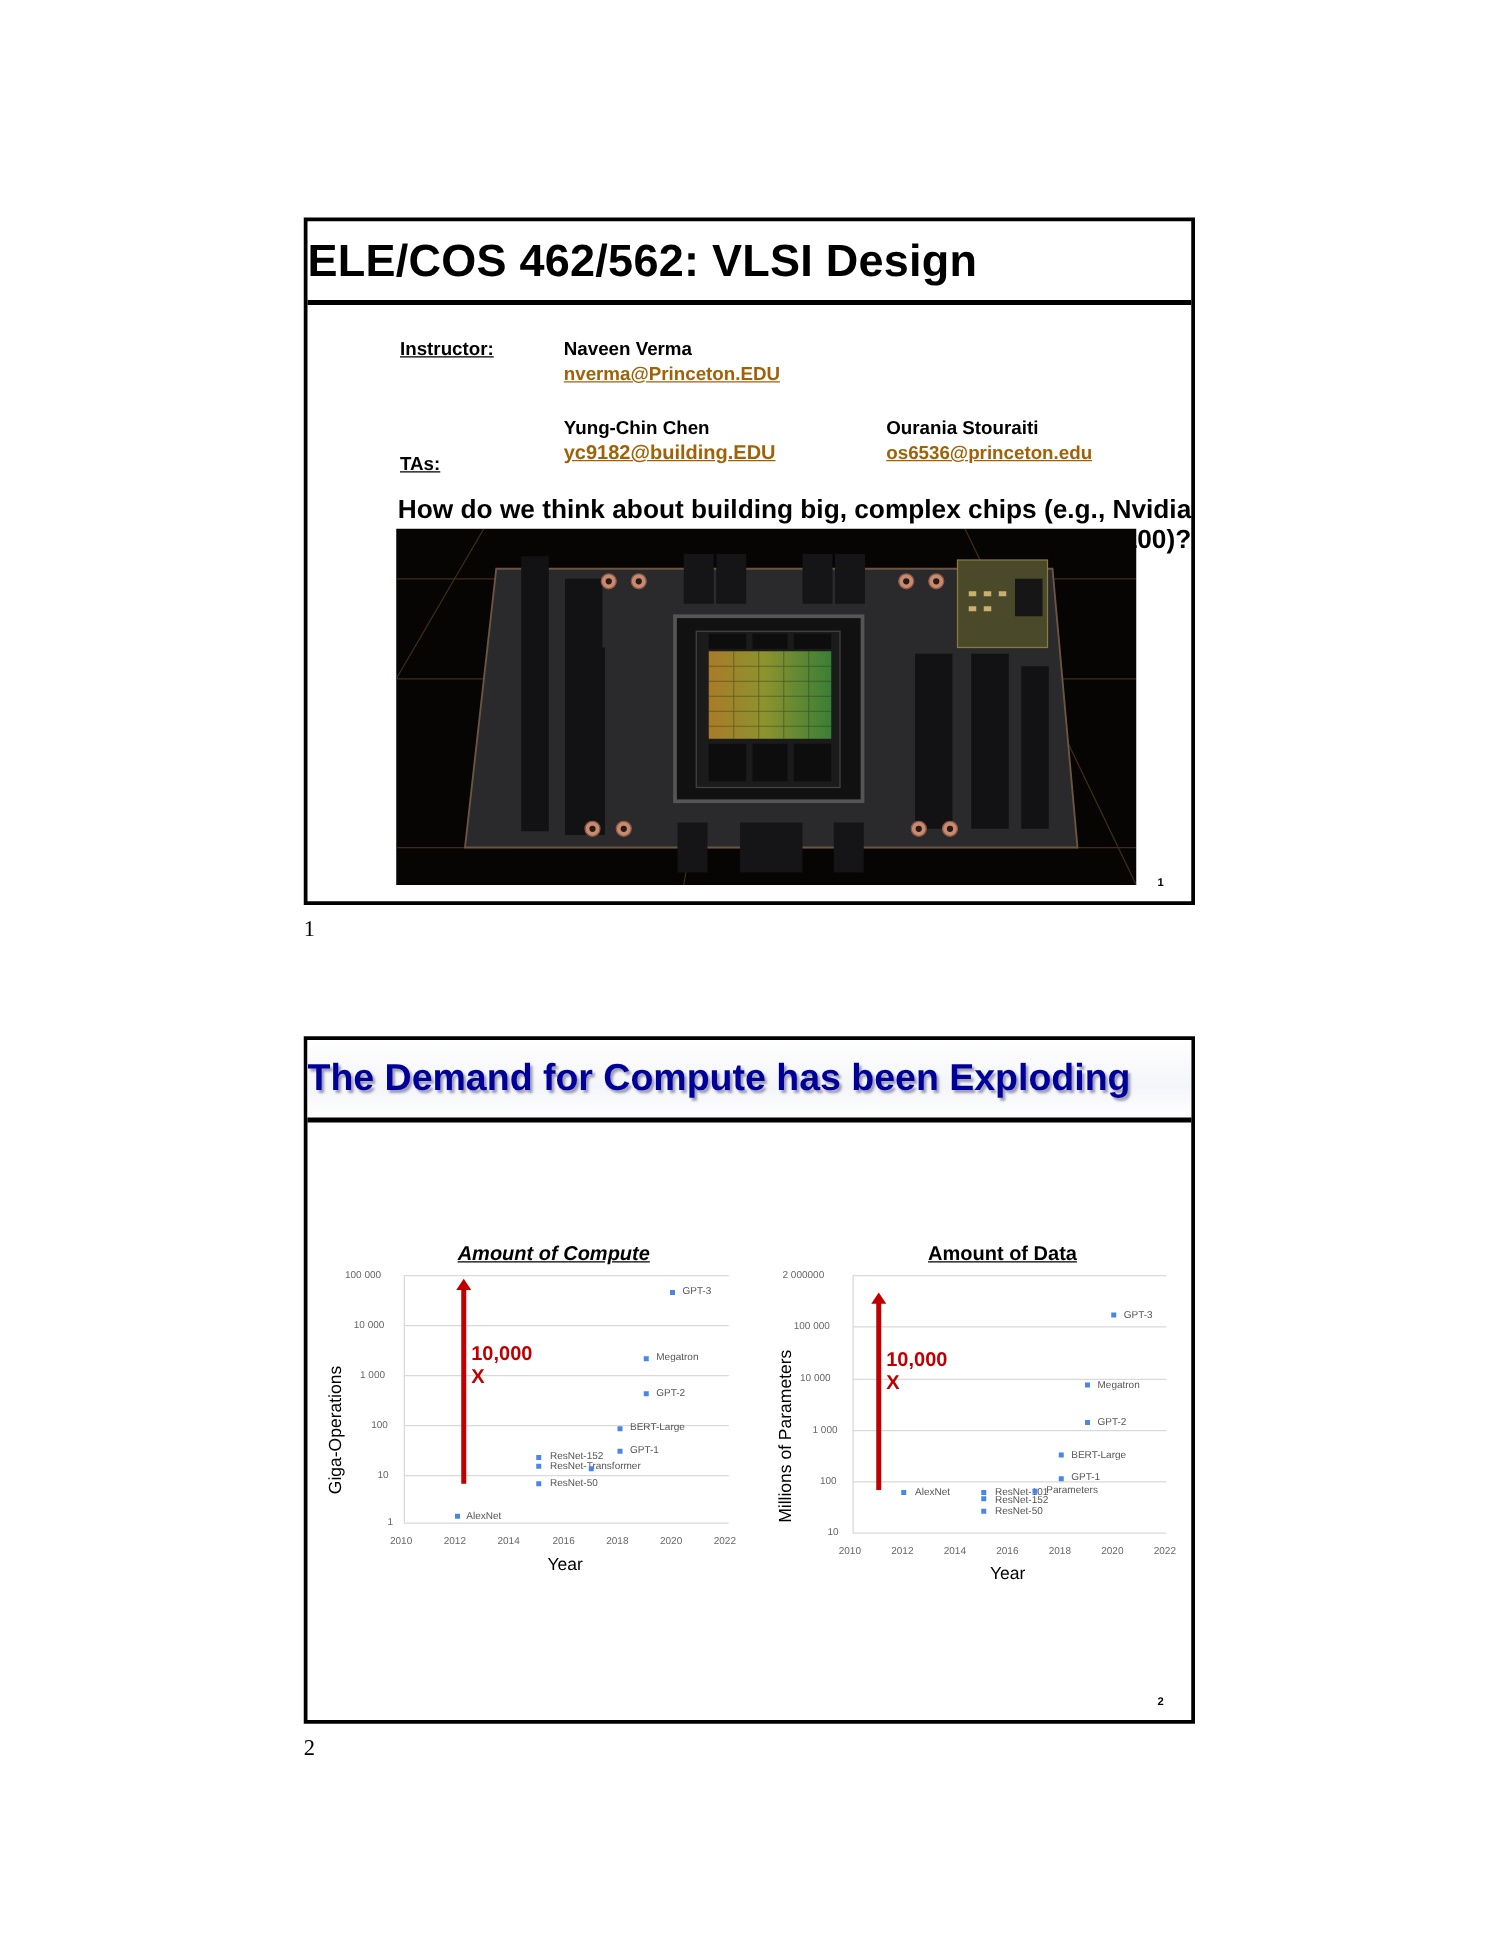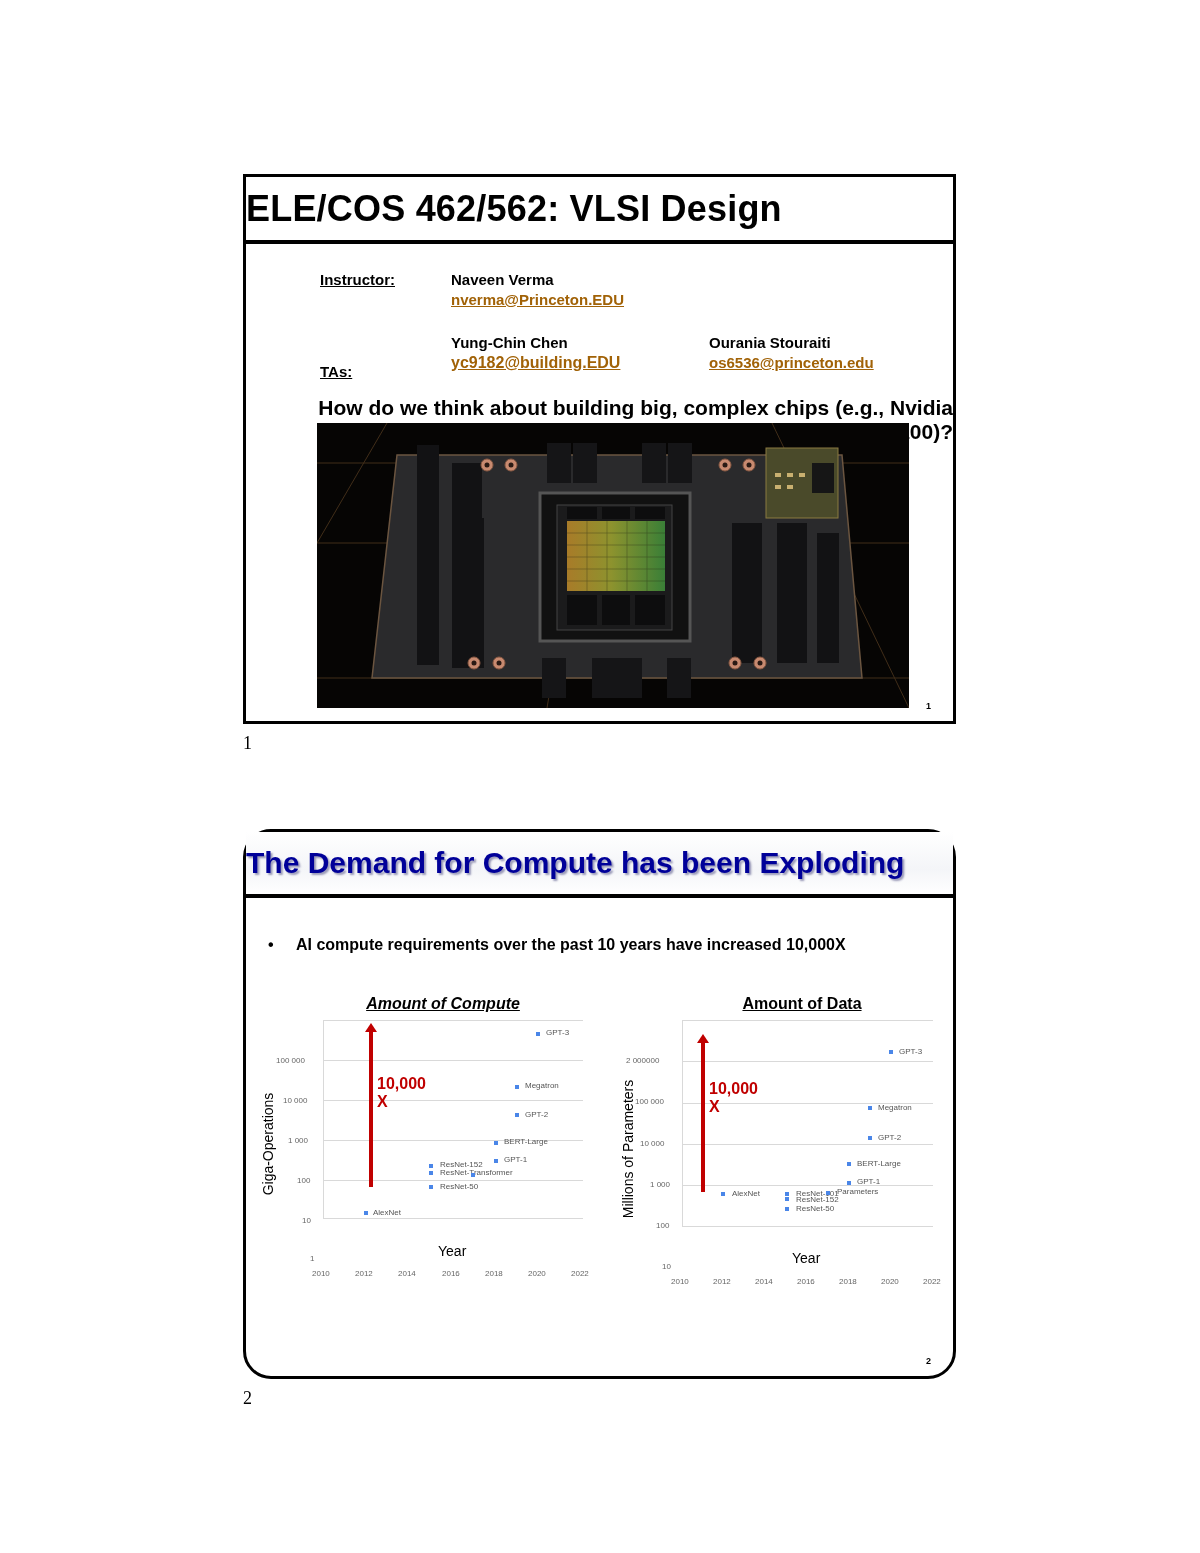"The Demand for Compute has" #s2 { border-radius: 28px -> none }
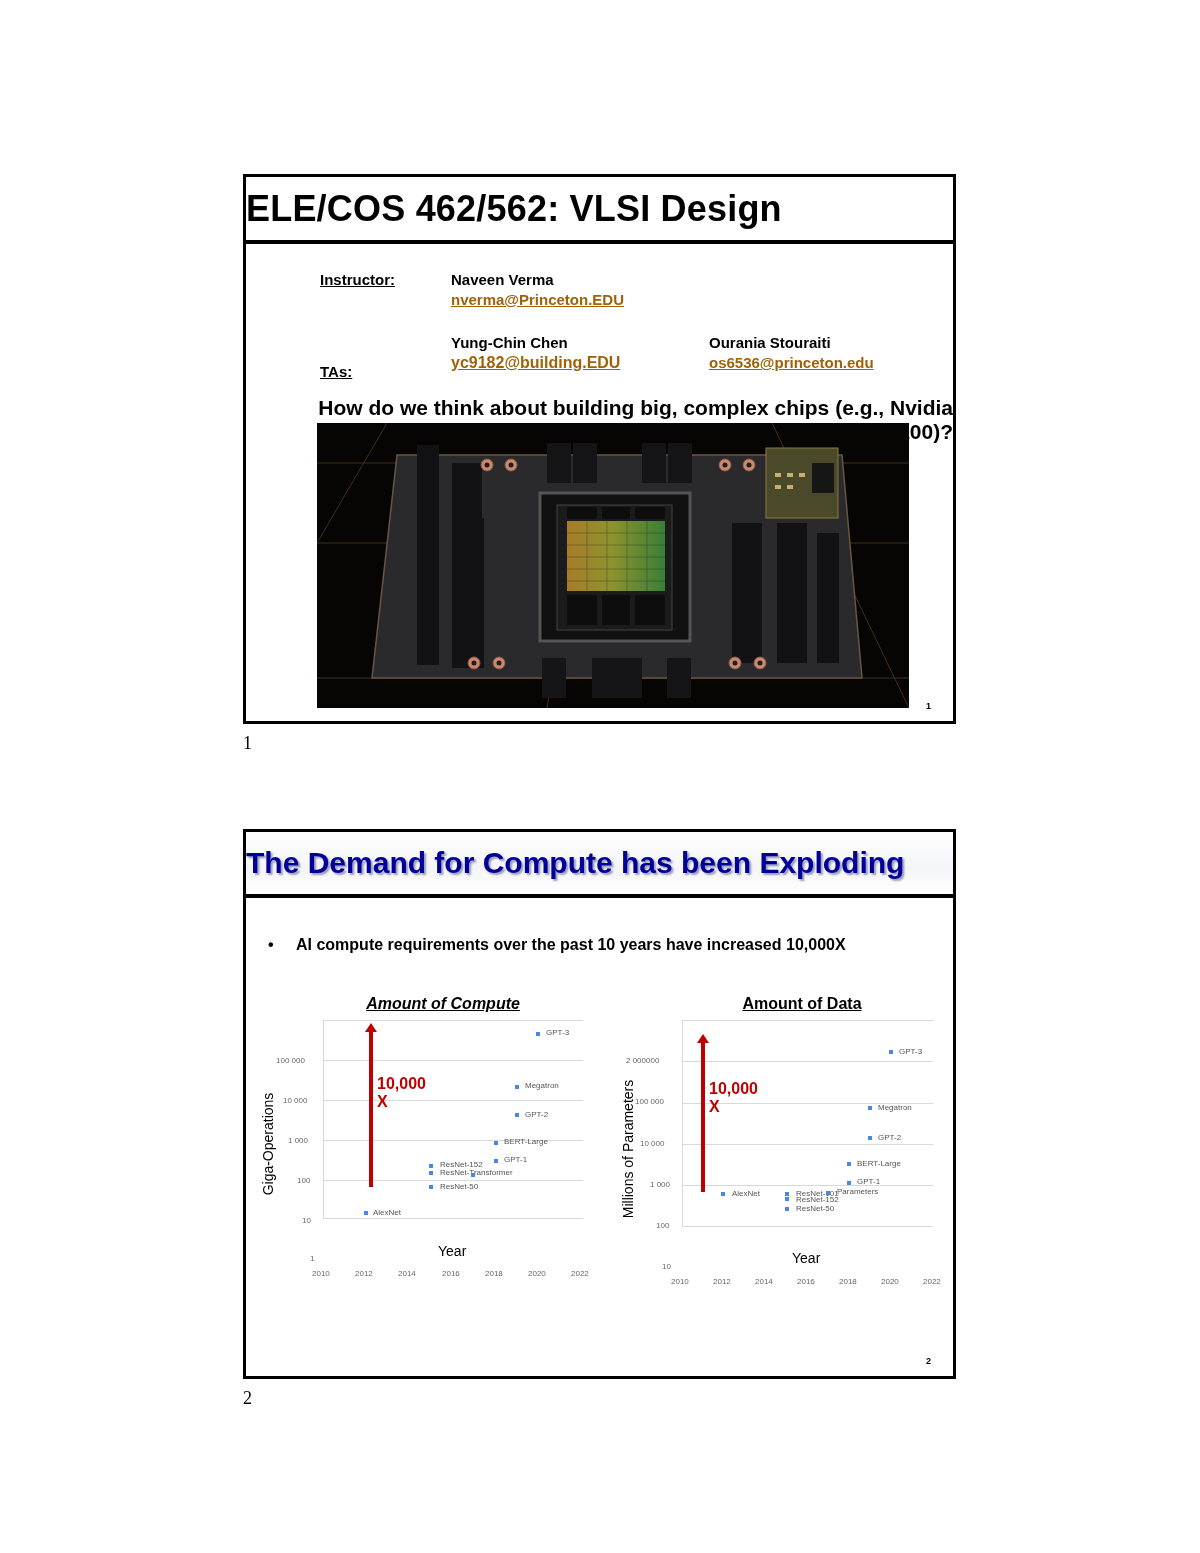"• AI compute requirements over" div.bullet { html: <div> <span>•</span><span>AI compute requirements over the past 10 years have increased 10,000X</span> </div> -> none }
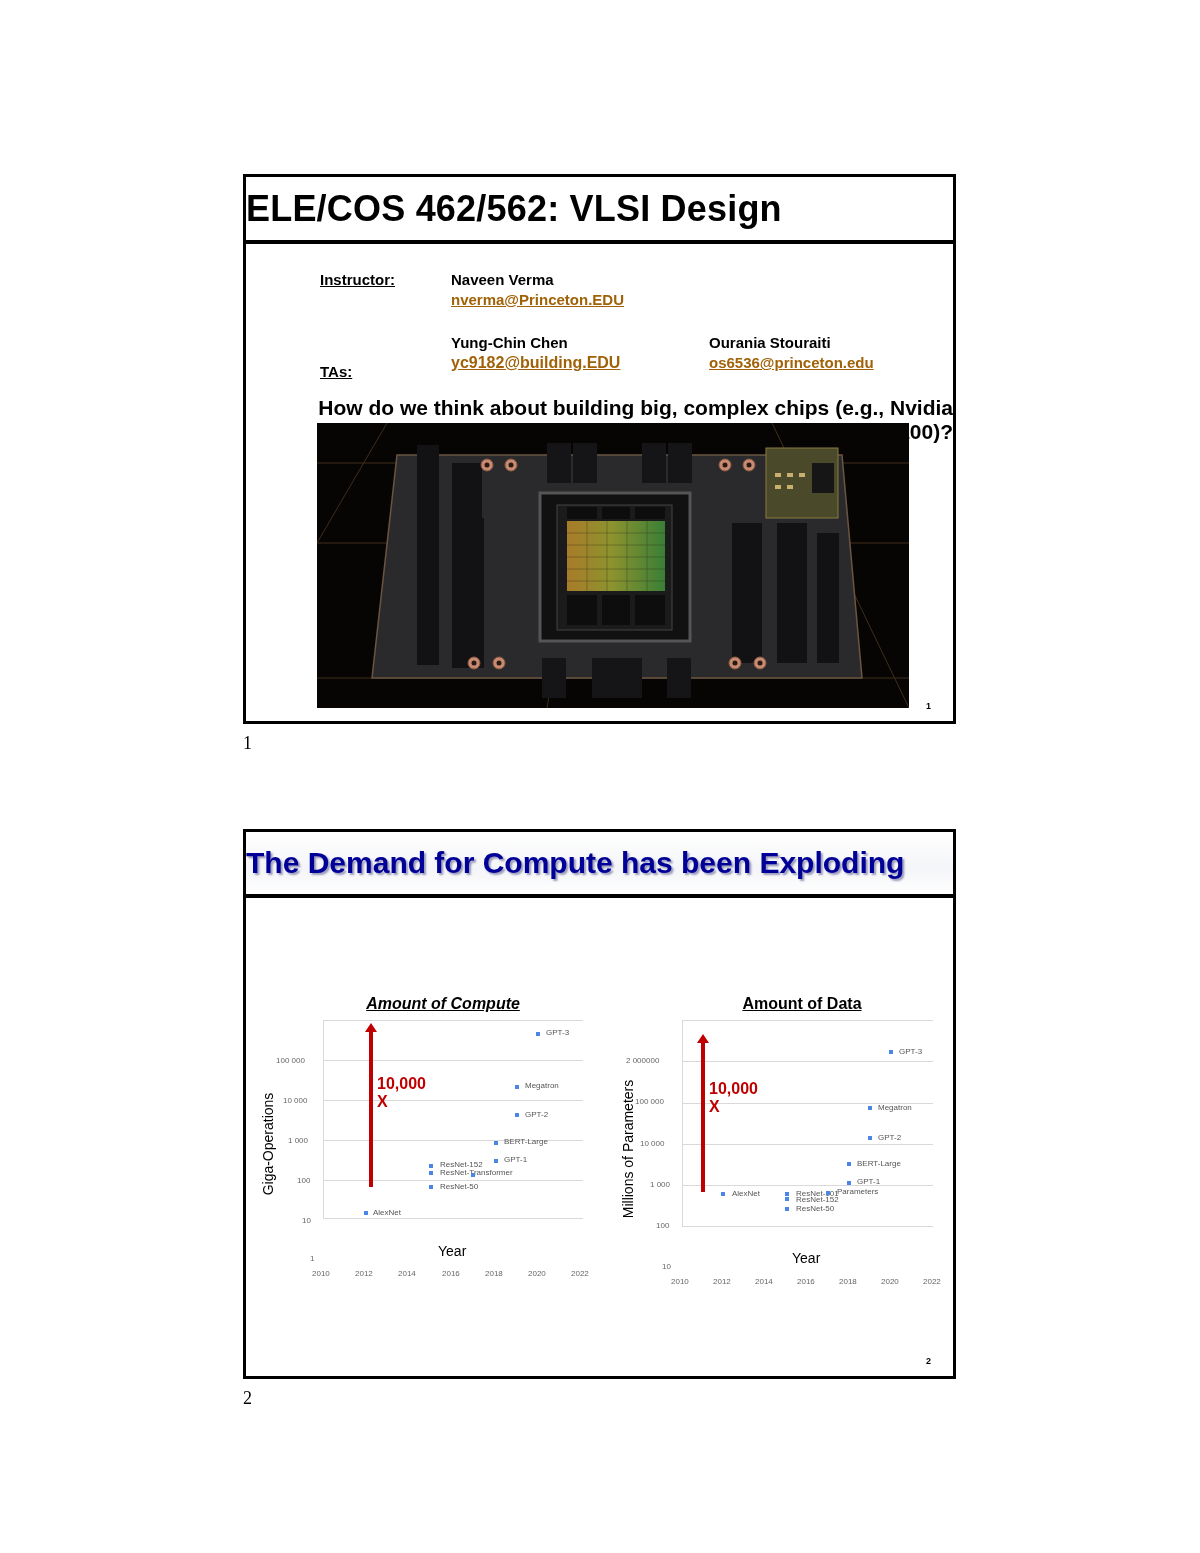"100 000" .tick { margin-top: 41px -> none }
